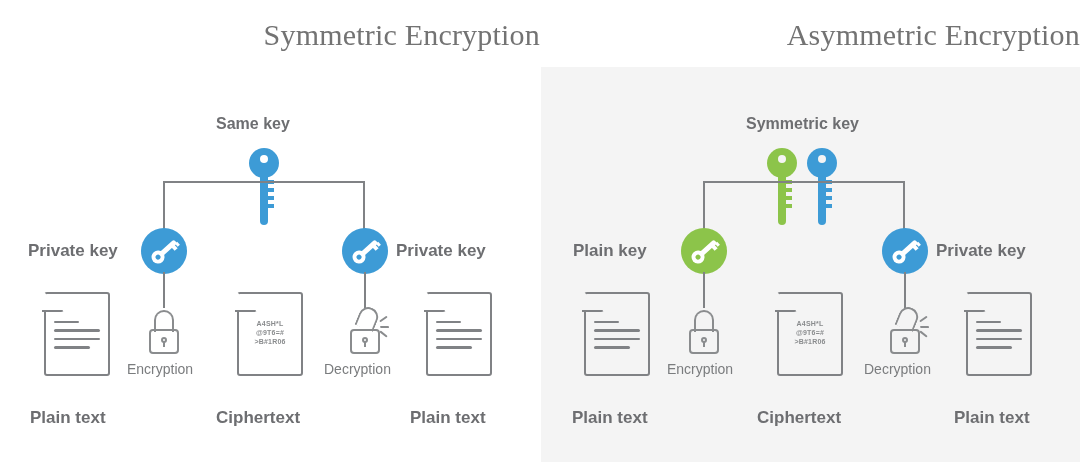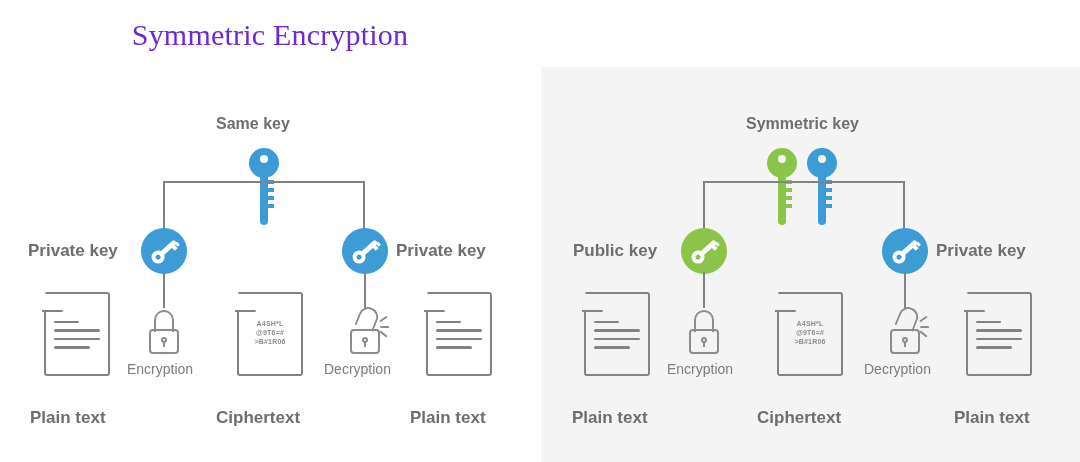"Symmetric Encryption" .panel-title { color: #6d28d9 -> #737373; text-align: center -> right }
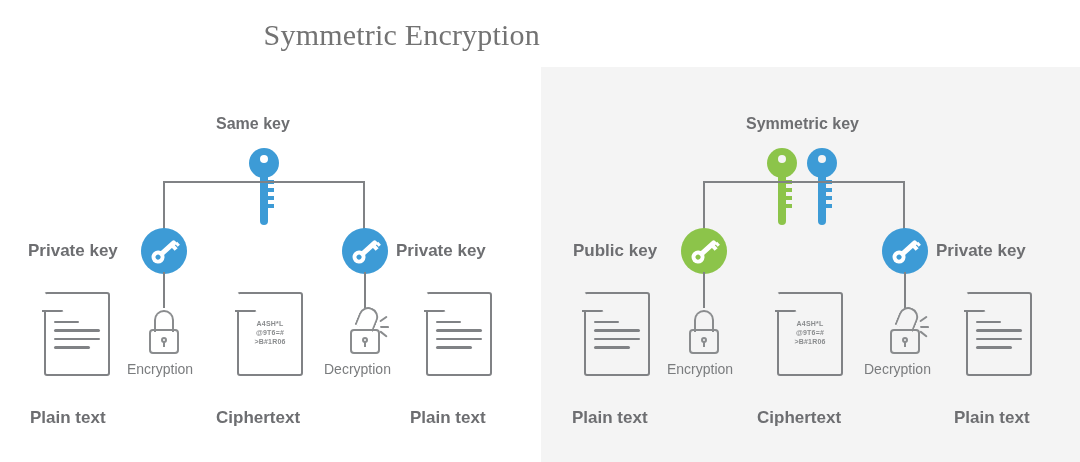"Asymmetric Encryption" div.panel-title { html: none -> <div>Asymmetric Encryption</div> }
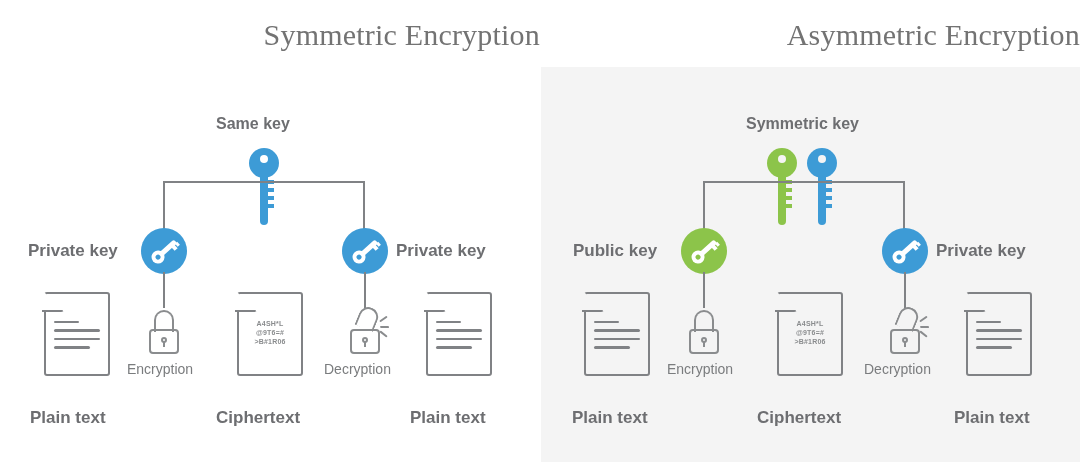"Public key" div.lbl { text: Public -> Plain }
